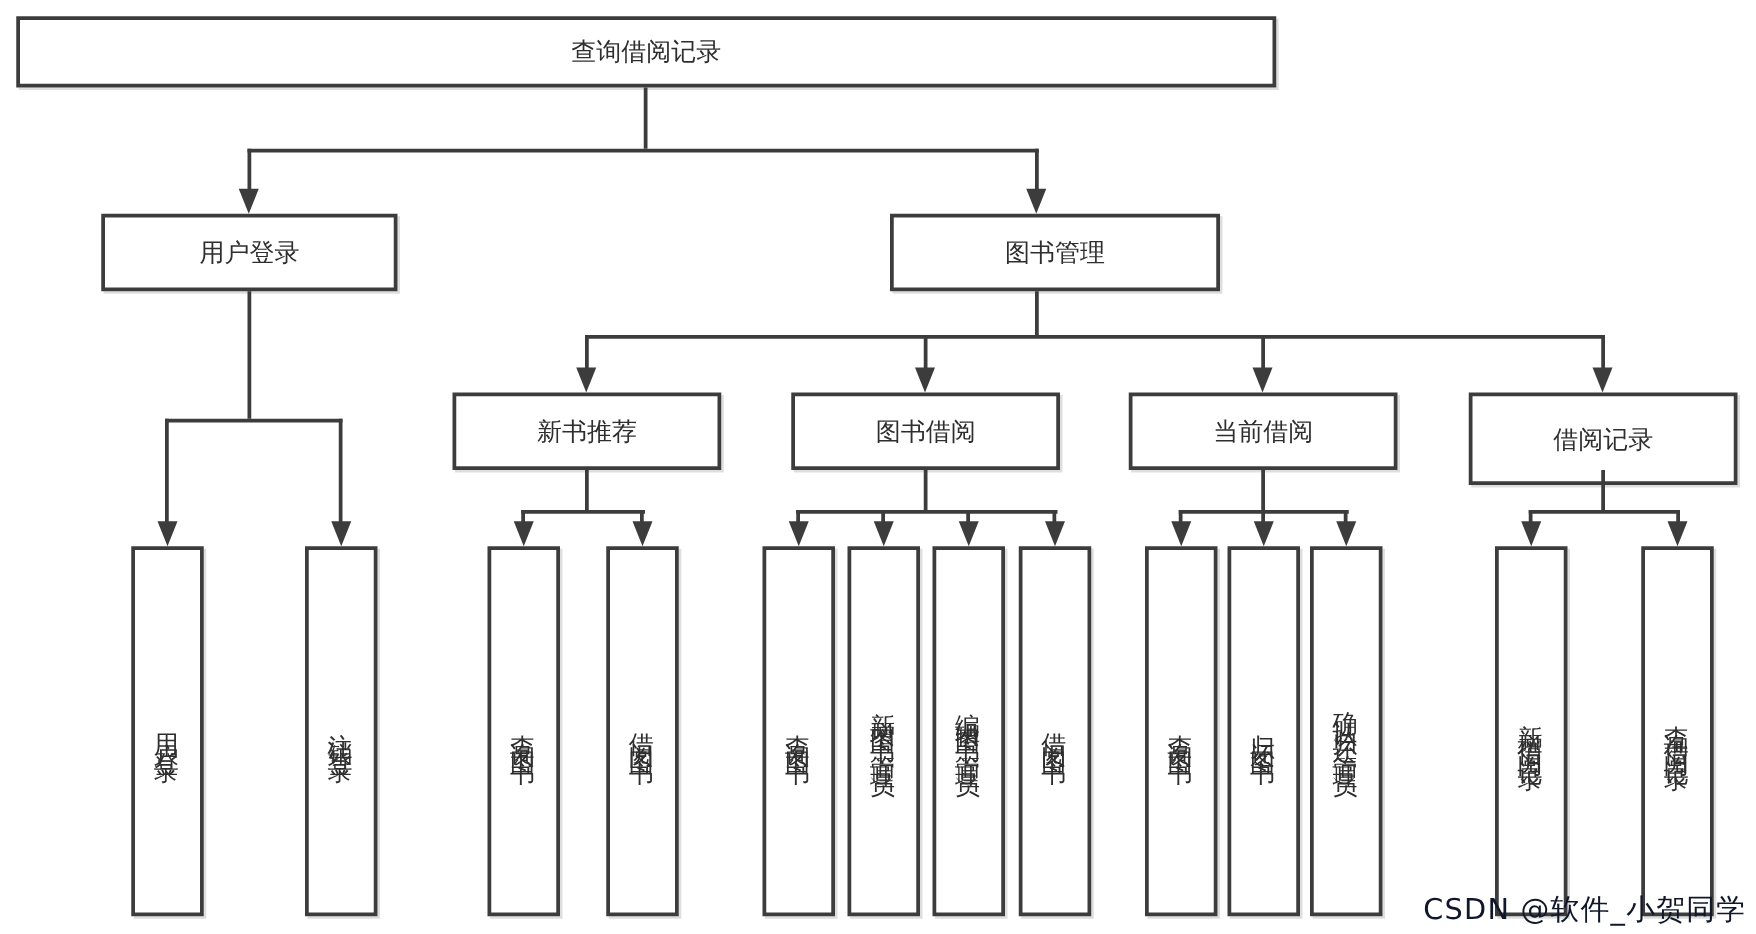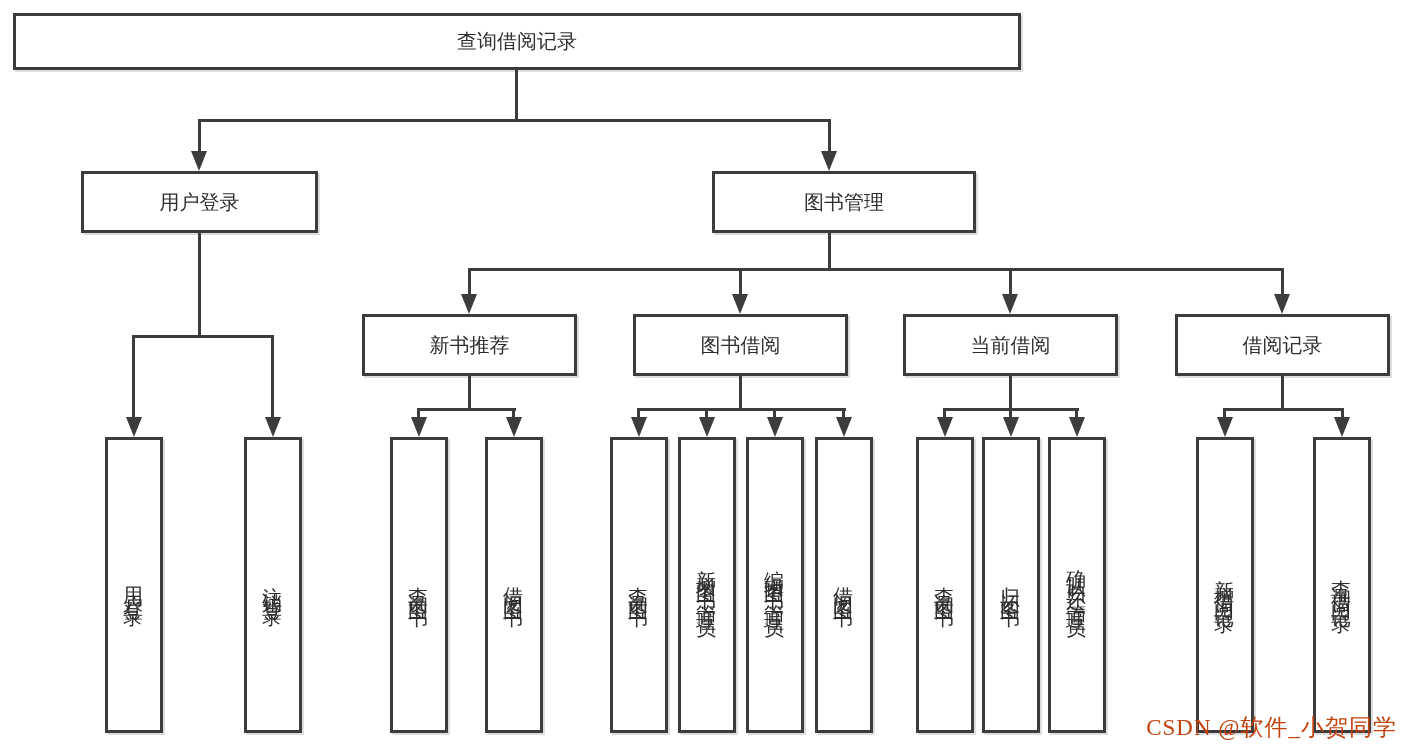"借阅记录" div.box { height: 62px -> 74px }
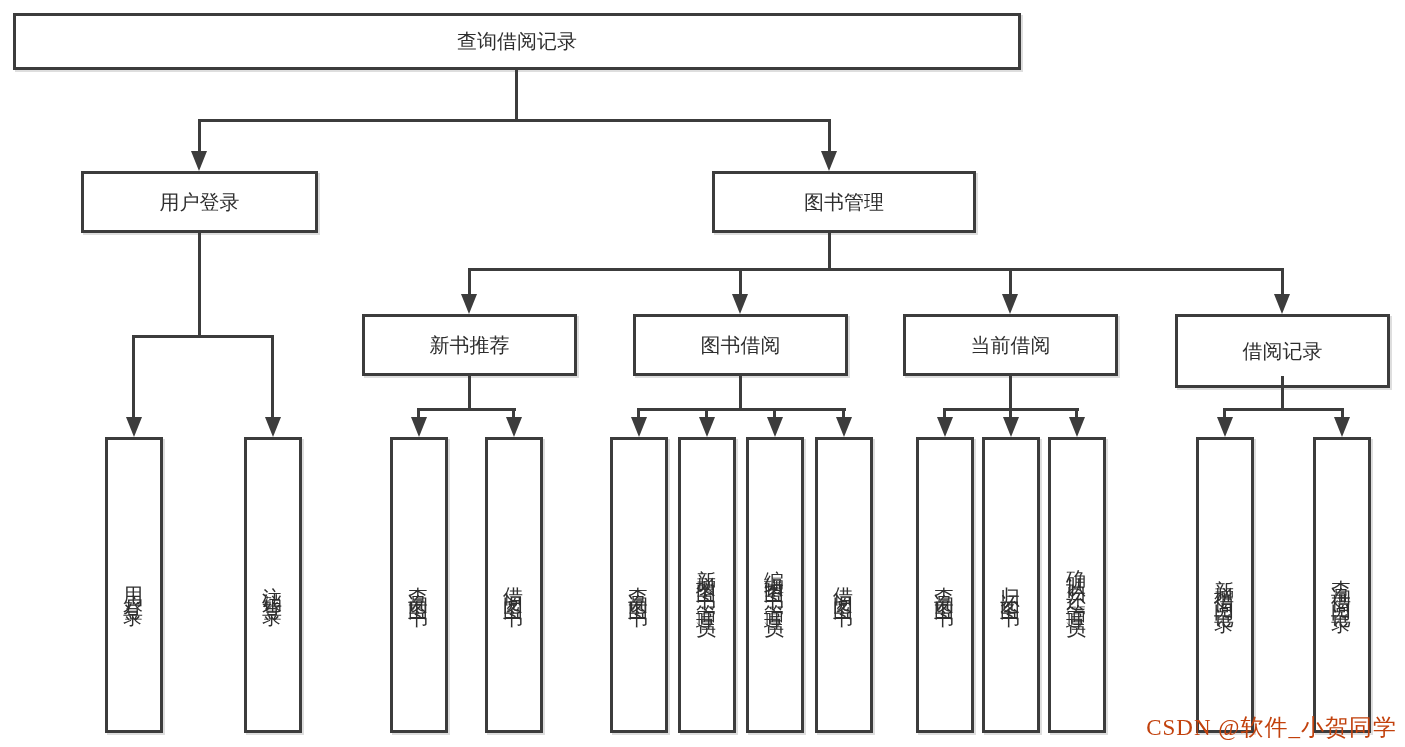"CSDN @软件_小贺同学" .watermark { color: #c2410c -> #0f172a; font-family: Liberation Serif, serif -> none }
